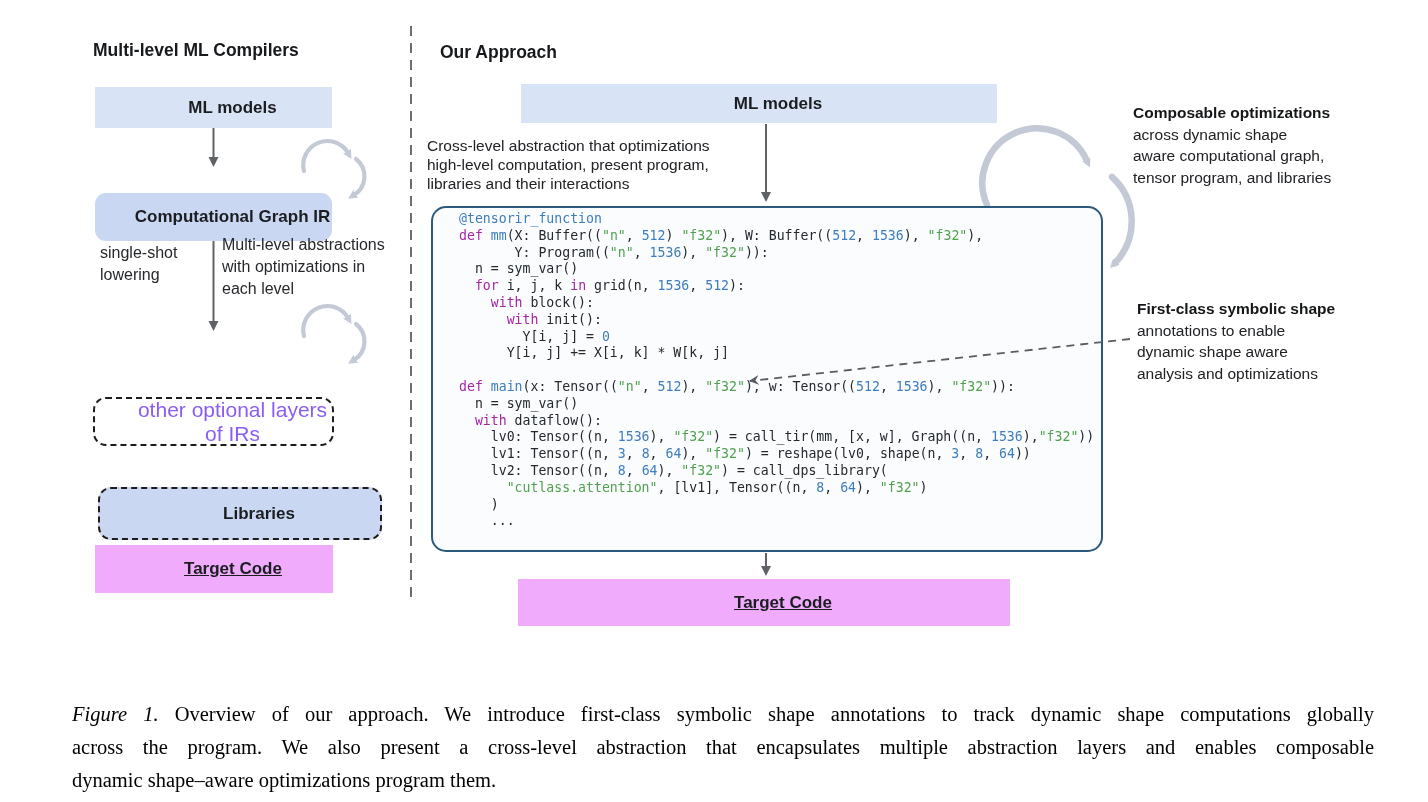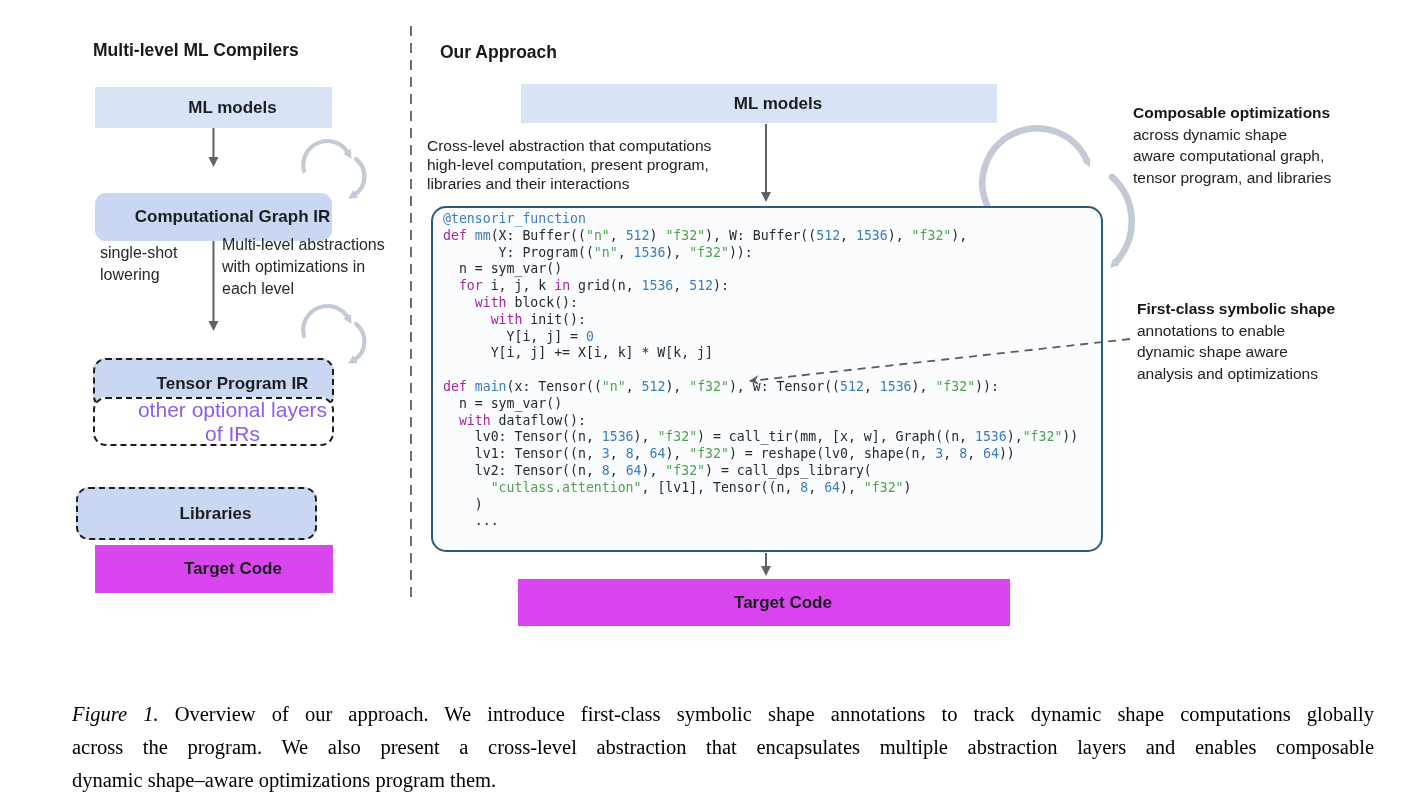"that computations" span { text: computations -> optimizations }
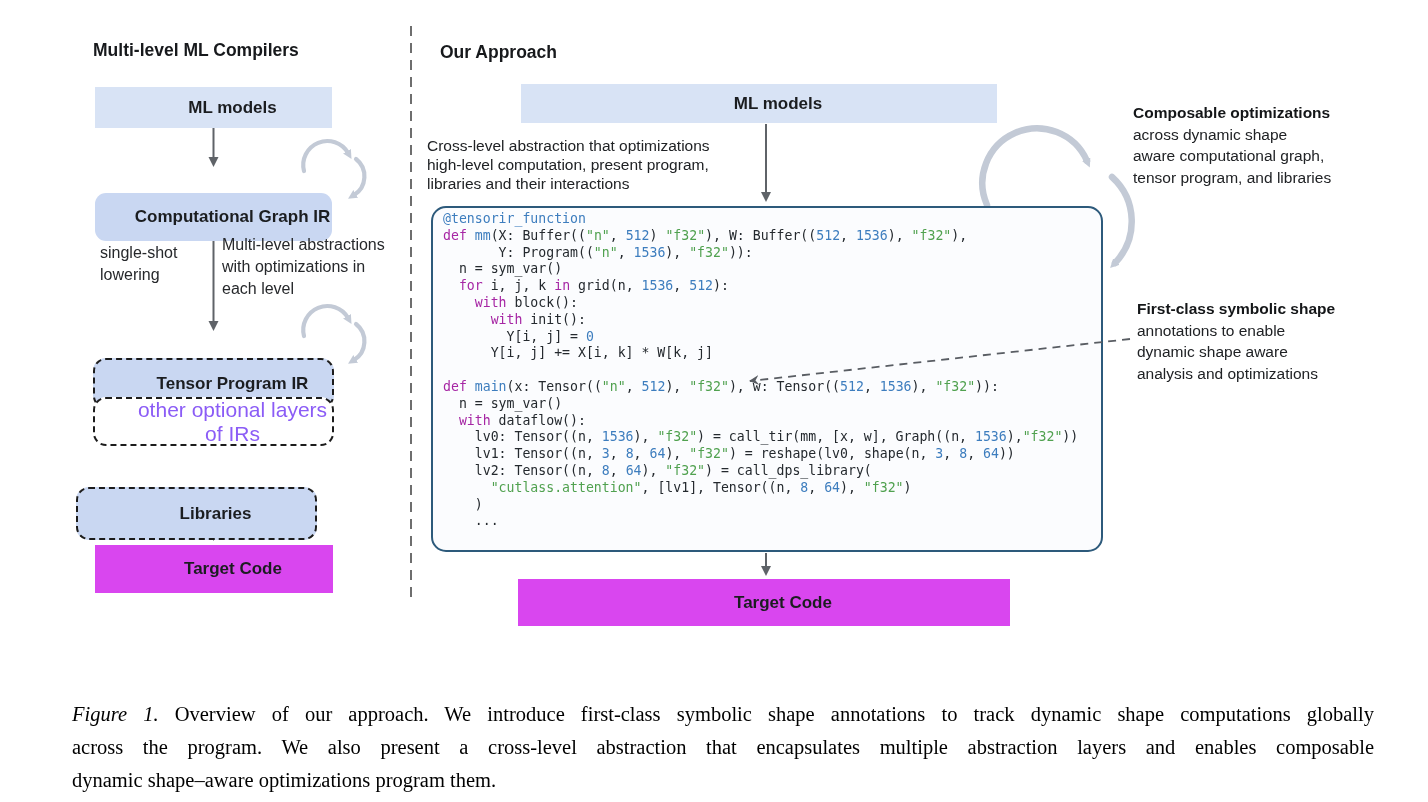"@tensorir_function" .code-line { margin-left: none -> 16px }
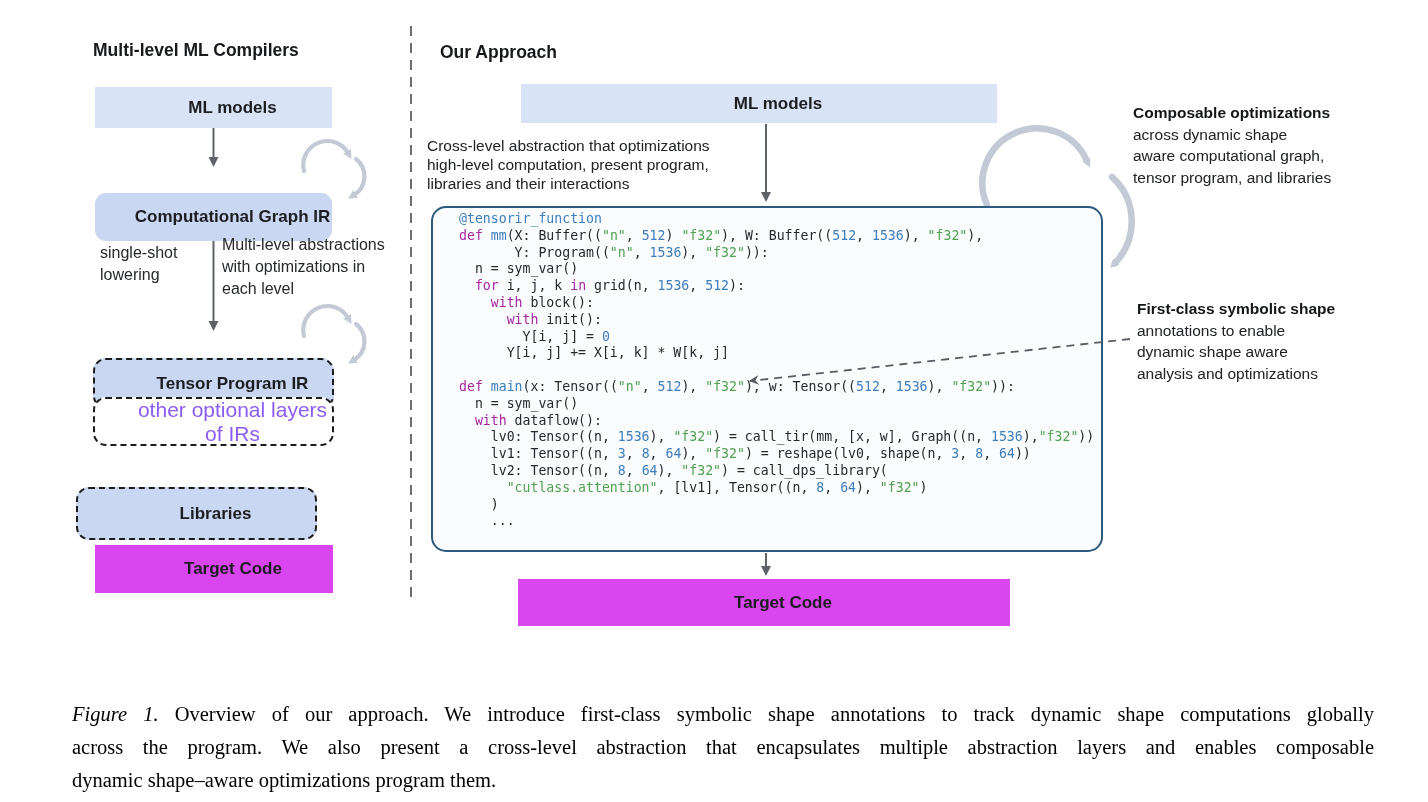"Tensor Program IR" div.nodebox { html: <div> <span>Tensor Program IR</span> </div> -> none }
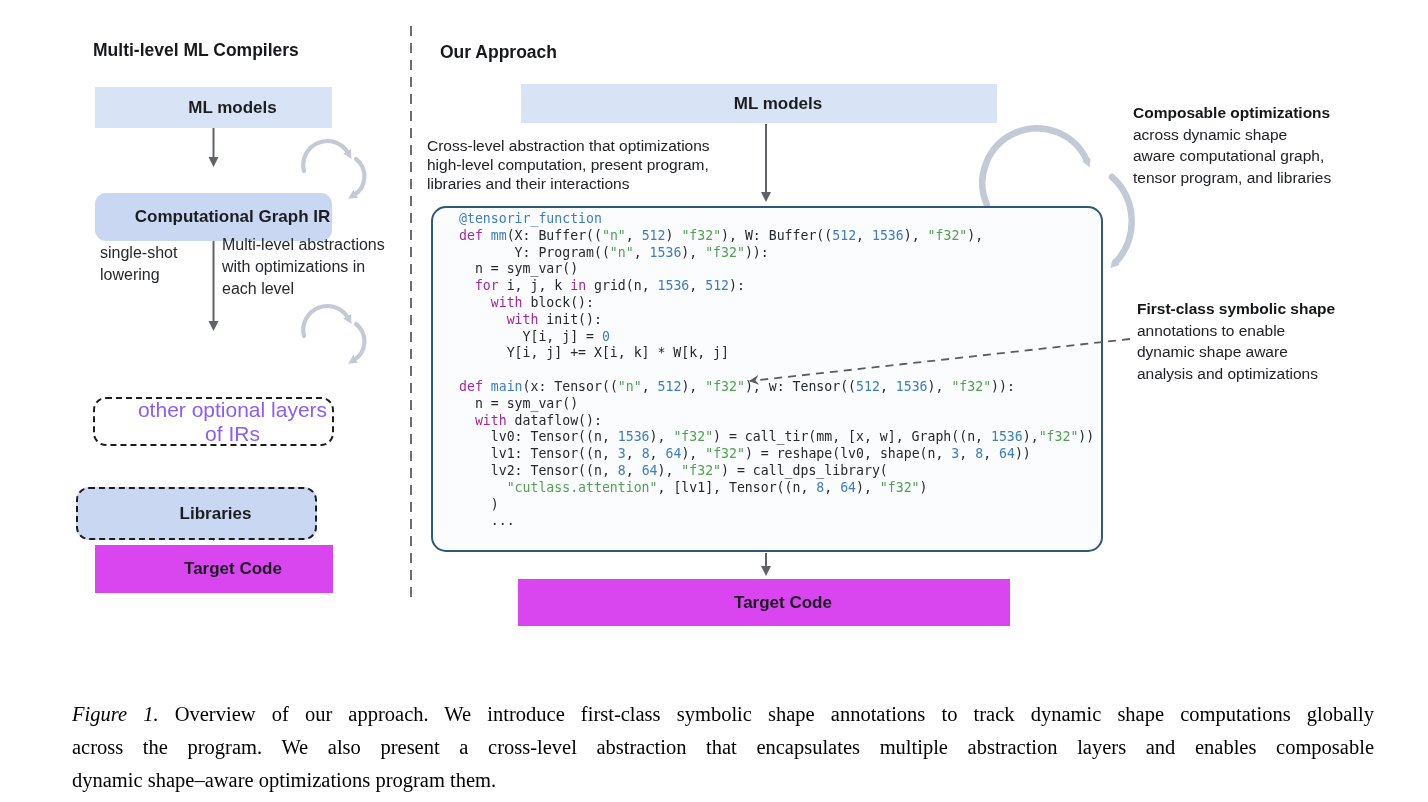"Libraries" div.nodebox { left: 76px -> 98px; width: 241px -> 284px }
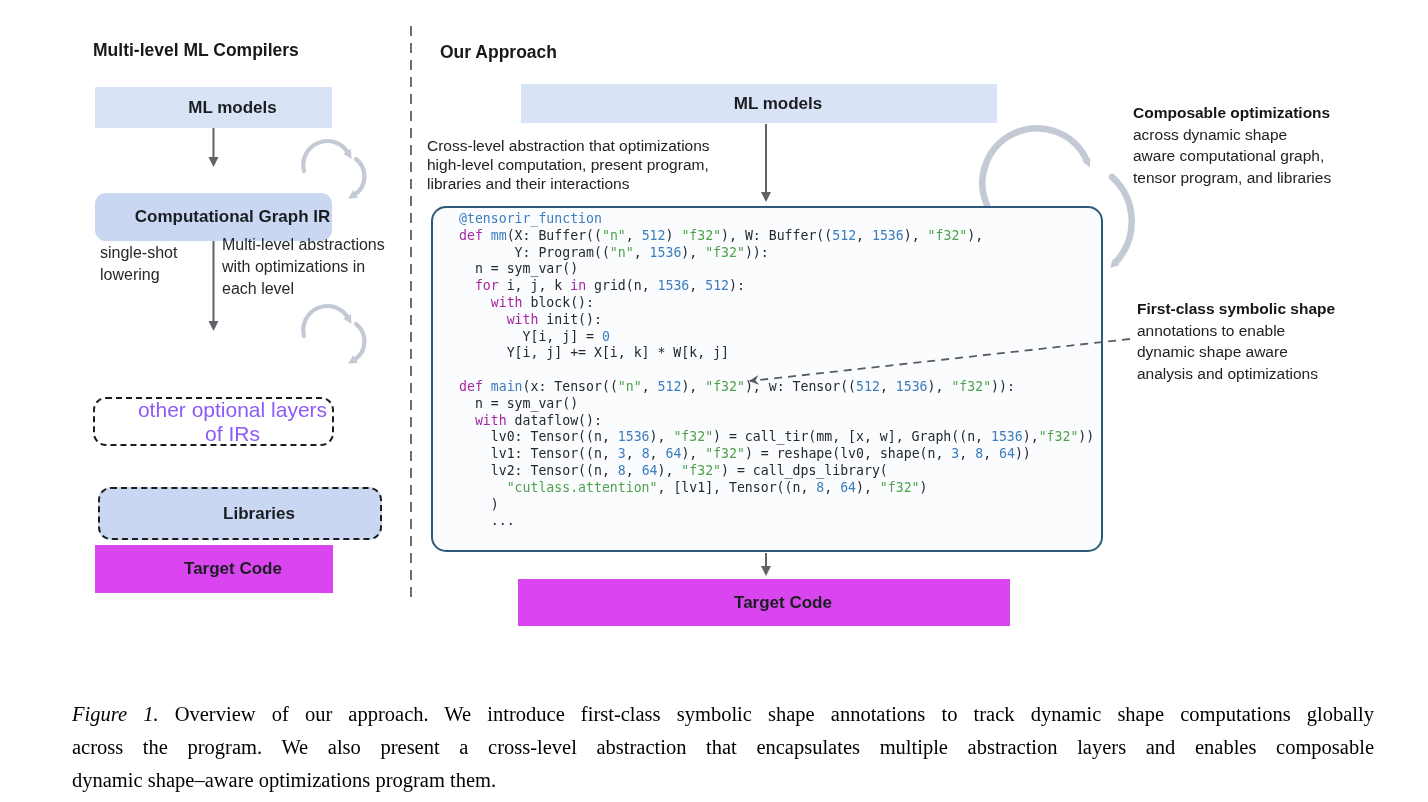"Target Code" .fill-green { background: #d946ef -> #f0abfc; text-decoration: none -> underline }
